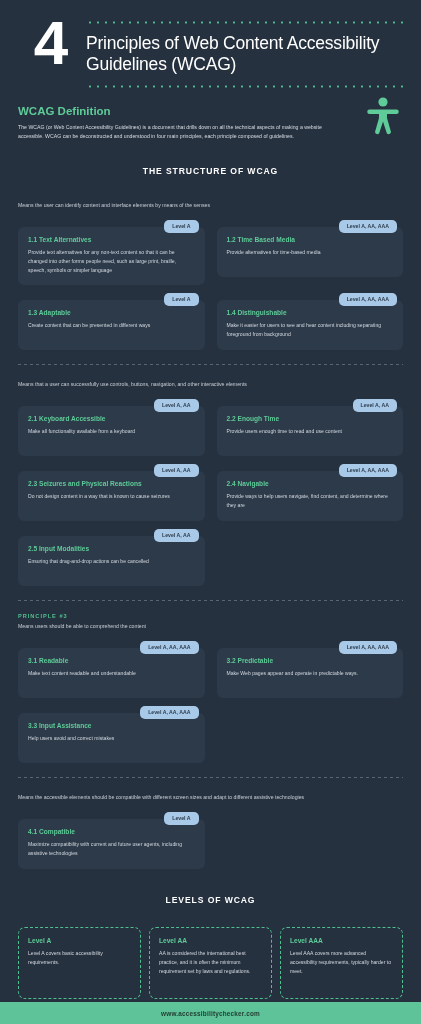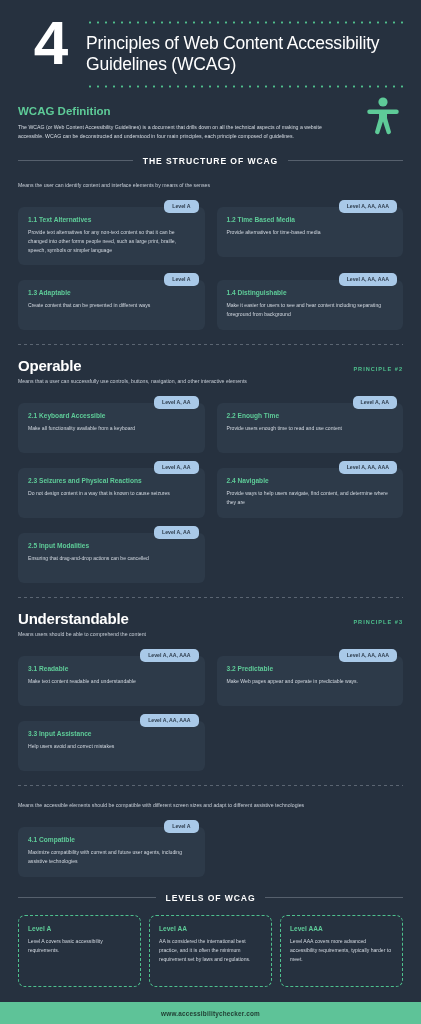"THE STRUCTURE OF WCAG" .rule-head { flex-direction: none -> column }
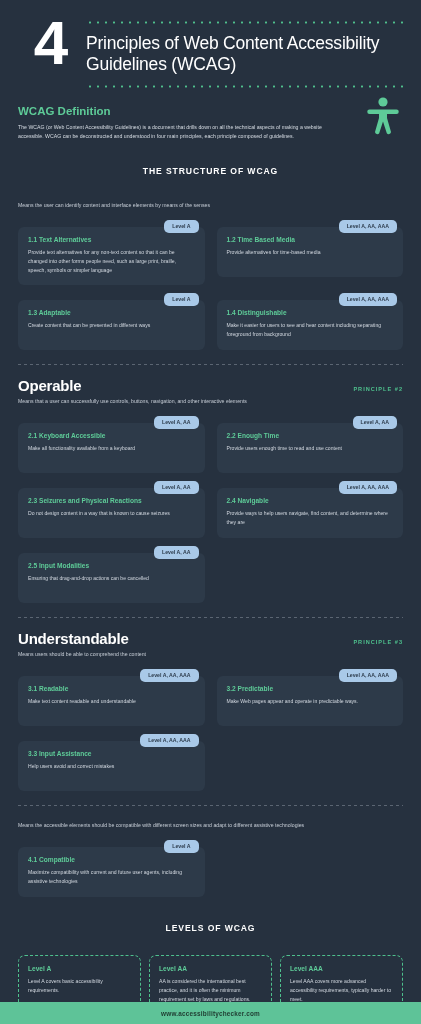"Operable" div.p-top { html: <div> <div>Operable</div> <div>PRINCIPLE #2</div> </div> -> none }
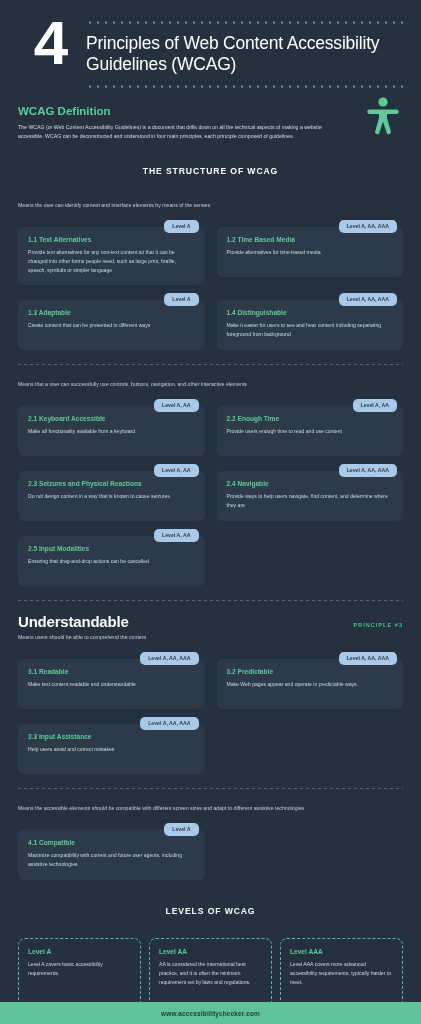"Understandable" div.p-name { html: <div>Understandable</div> -> none }
